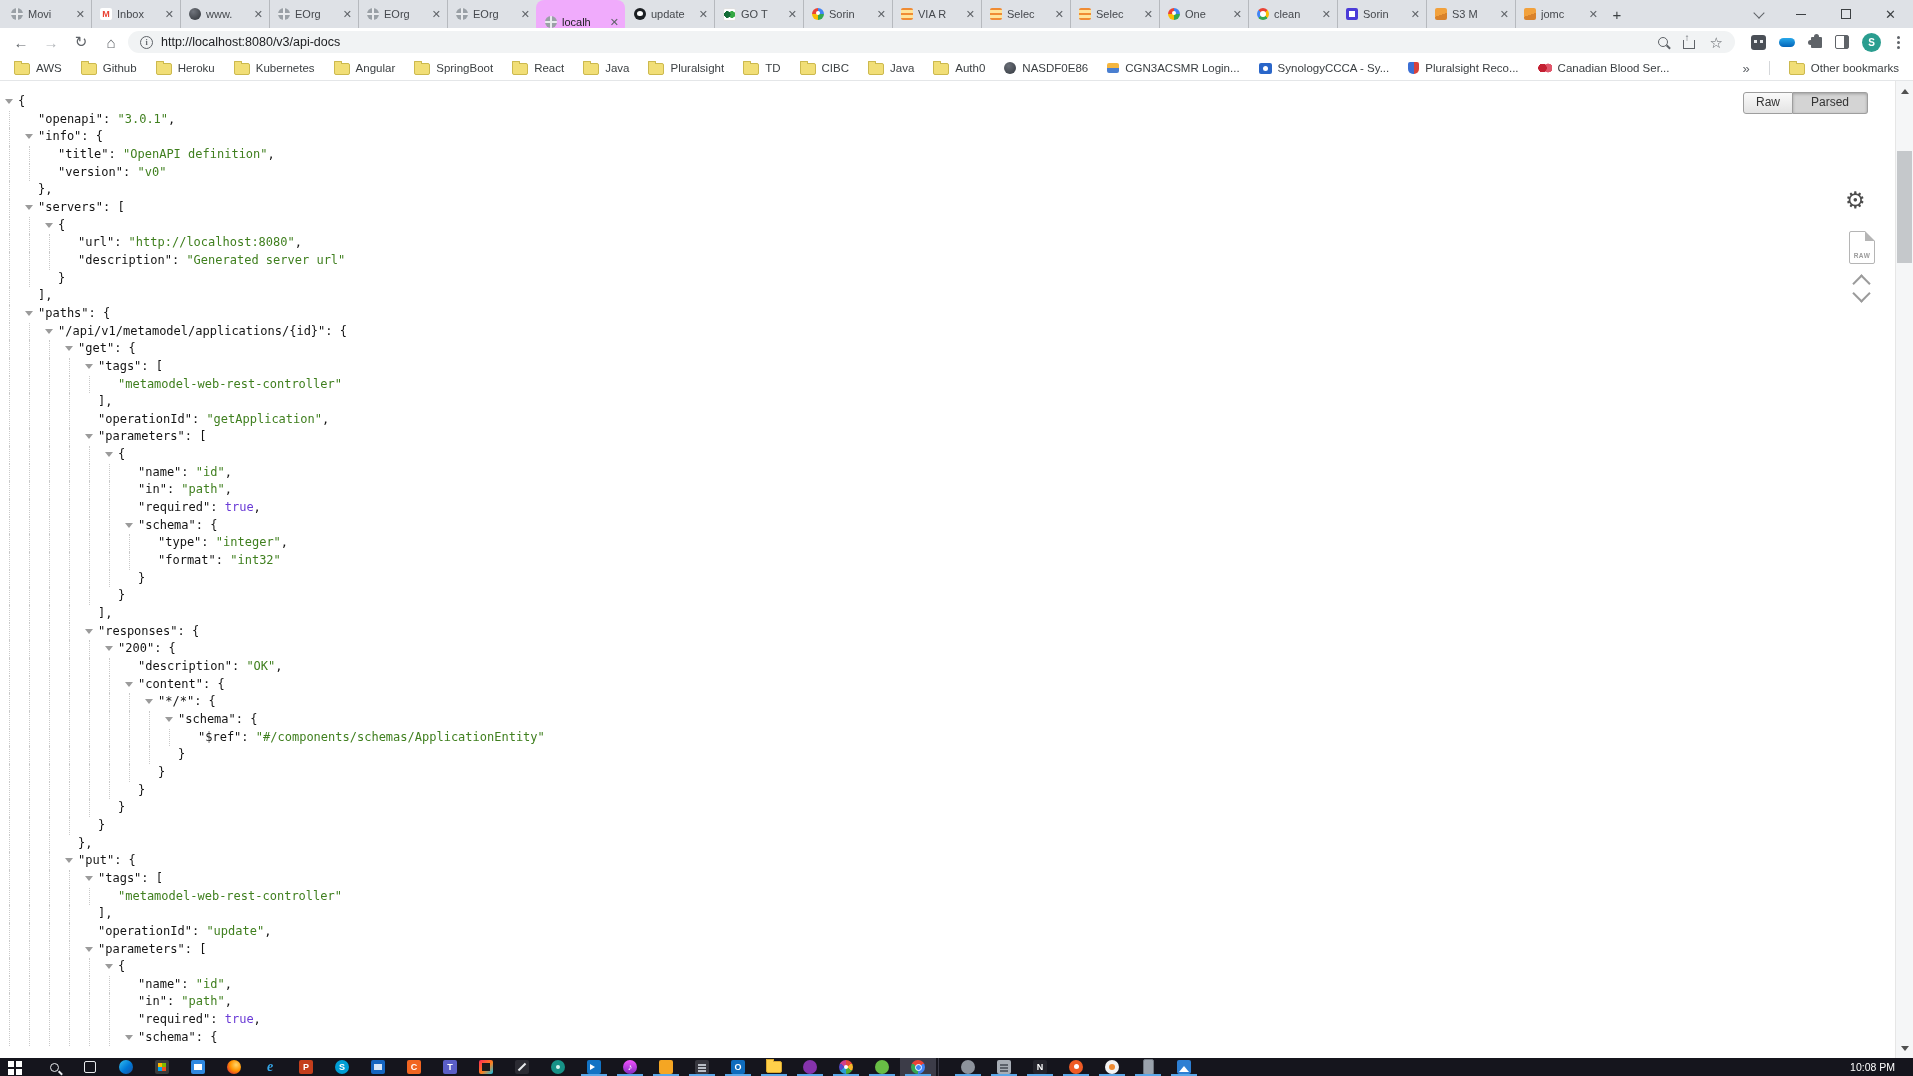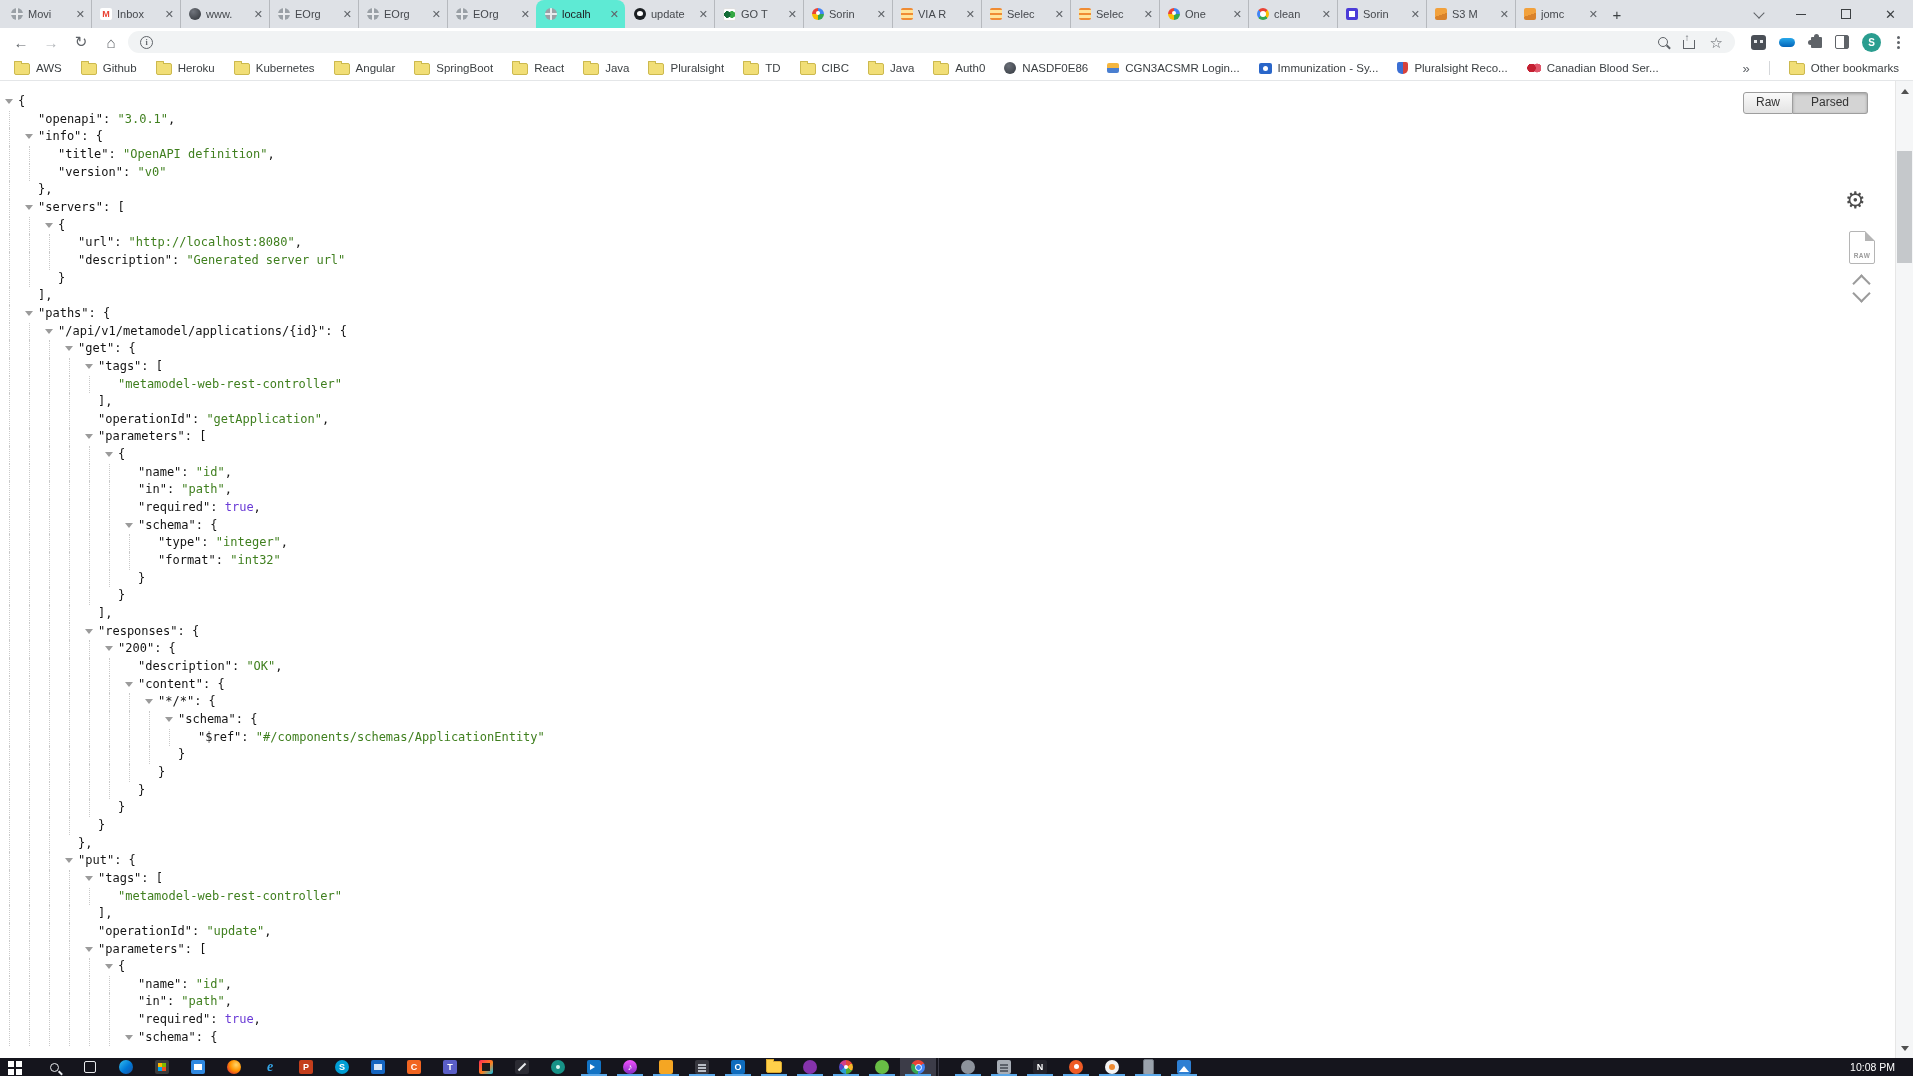"localh" .tab.active { align-items: none -> flex-end; background: #5eead4 -> #f0abfc }
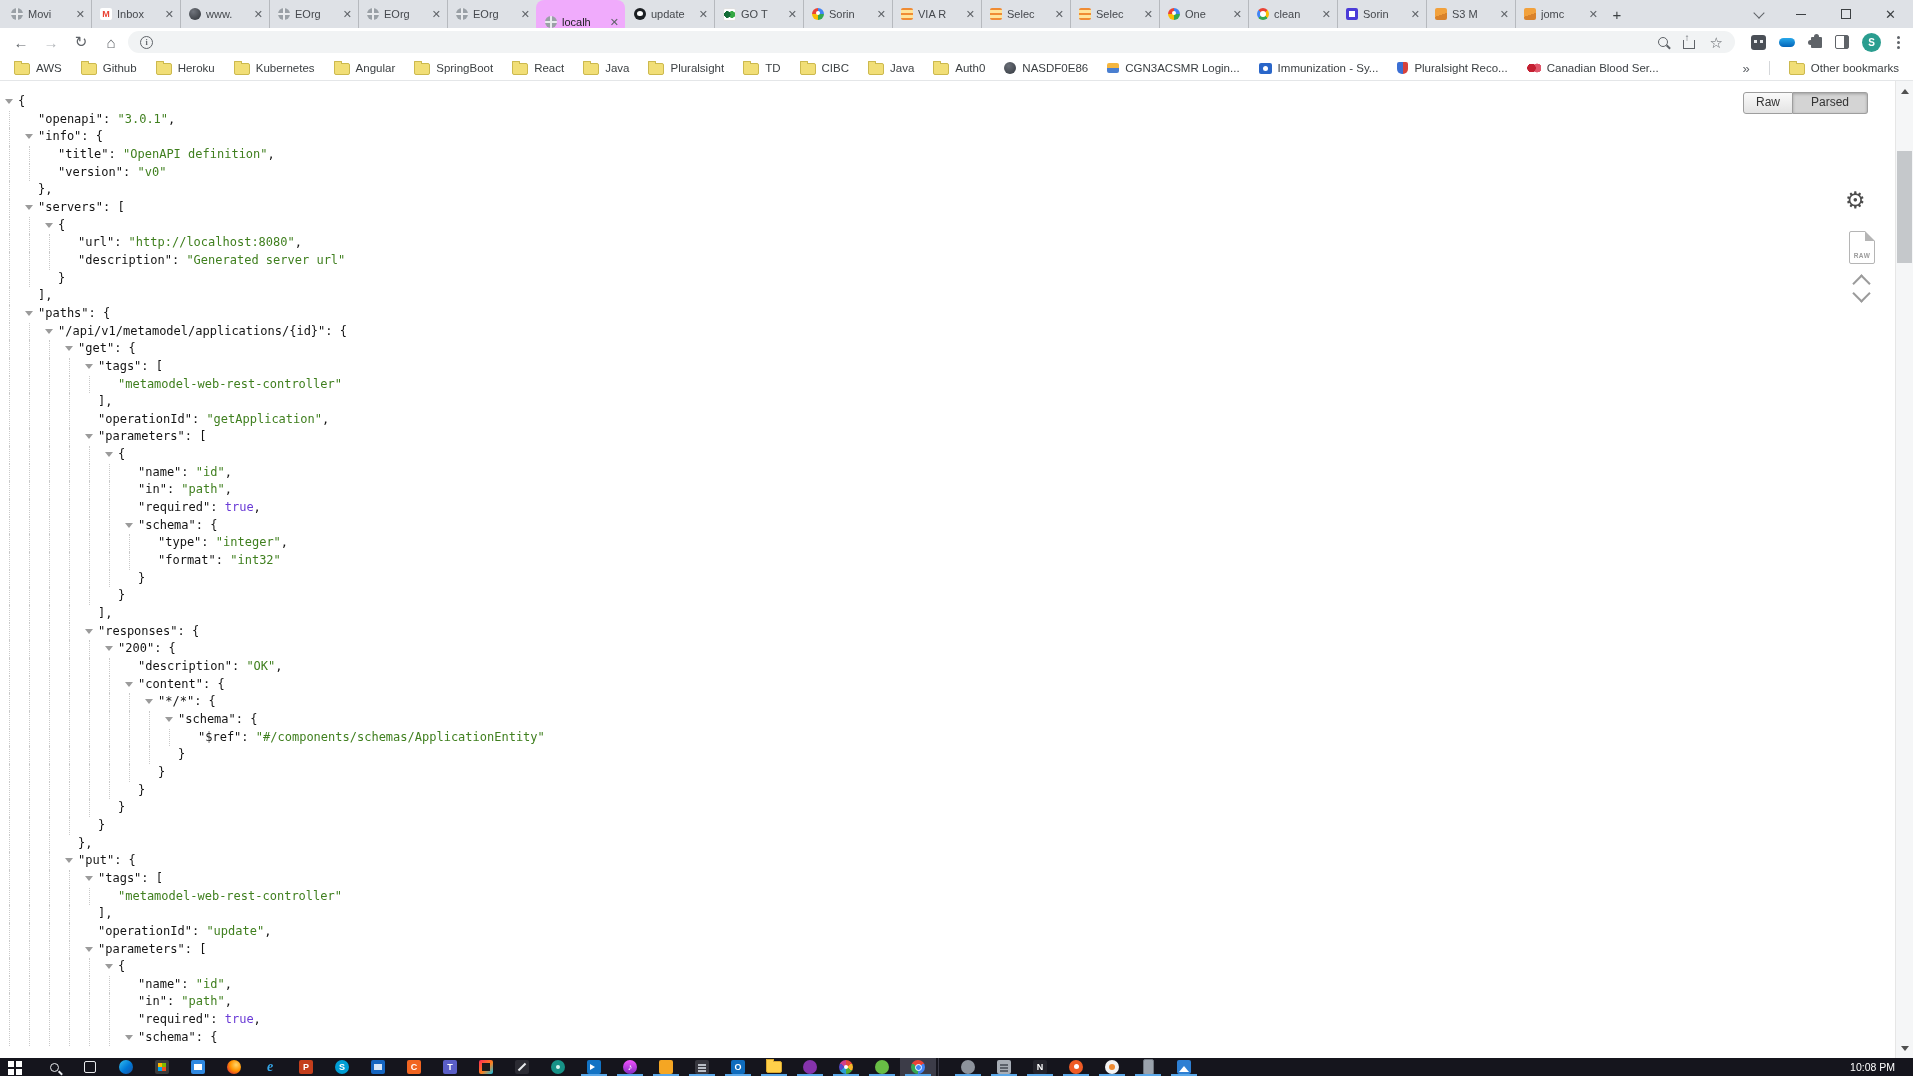"http://localhost:8080/v3/api-docs" span.url { html: none -> <span>http://localhost:8080/v3/api-docs</span> }
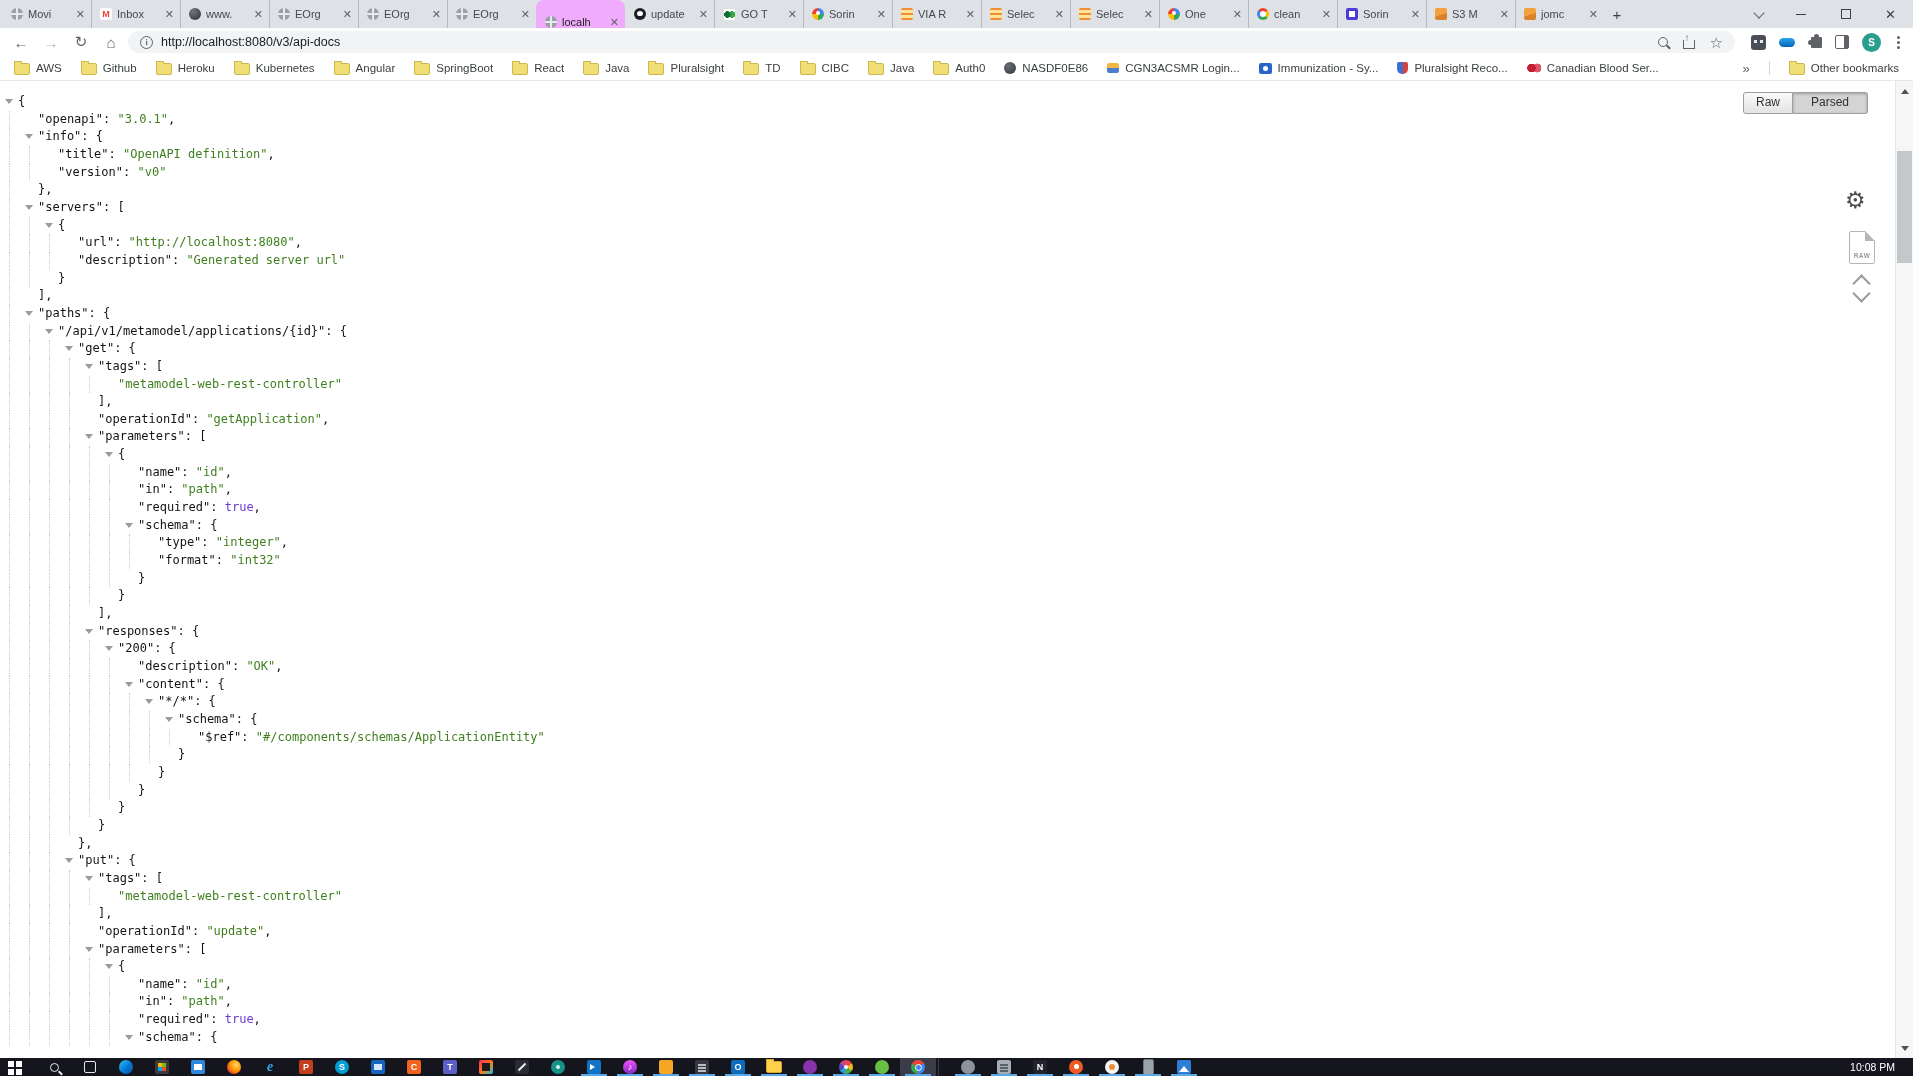"Immunization - Sy..." span { text: Immunization -> SynologyCCCA }
